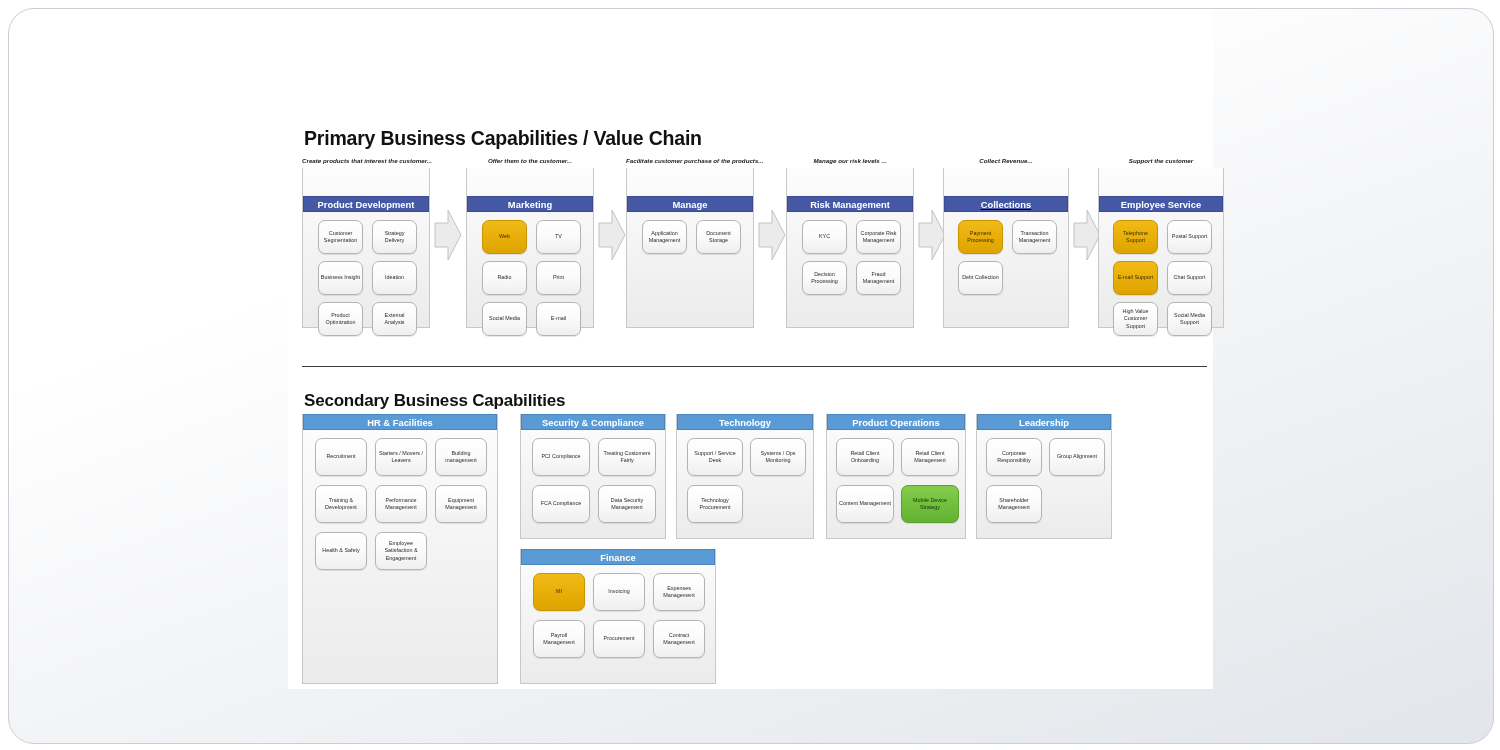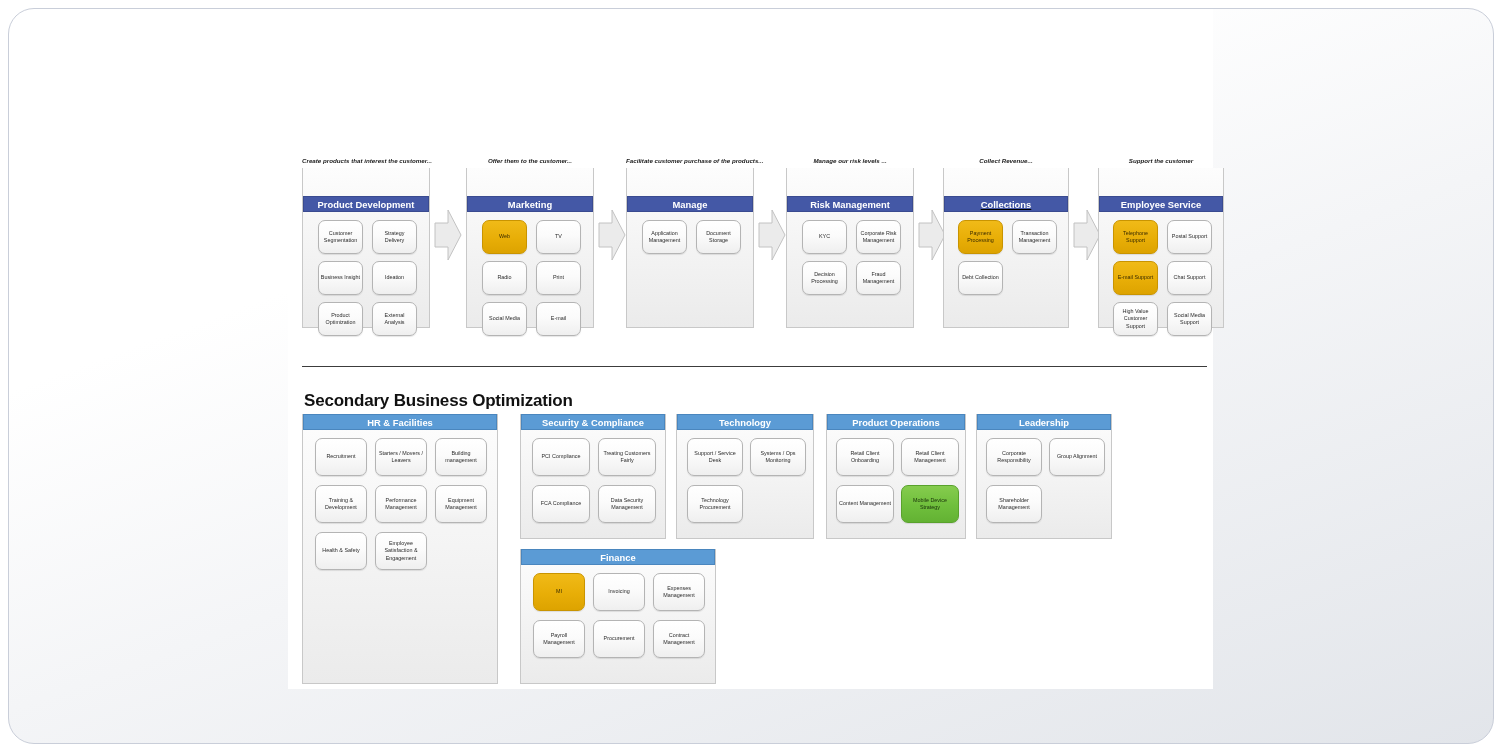"Primary Business Capabilities / Value" h1.section-title { html: none -> <h1>Primary Business Capabilities / Value Chain</h1> }
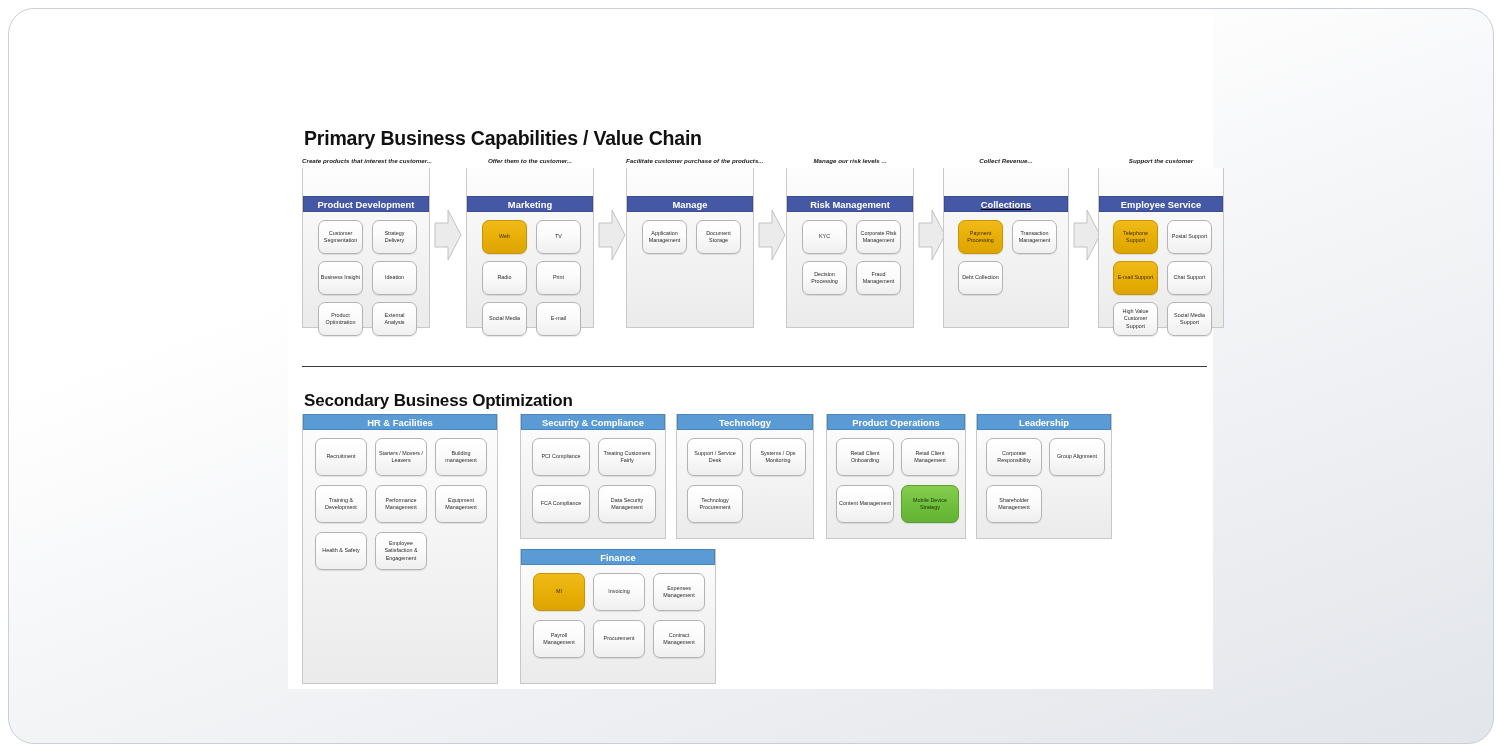"Secondary Business Optimization" h2.section-title { text: Optimization -> Capabilities }
